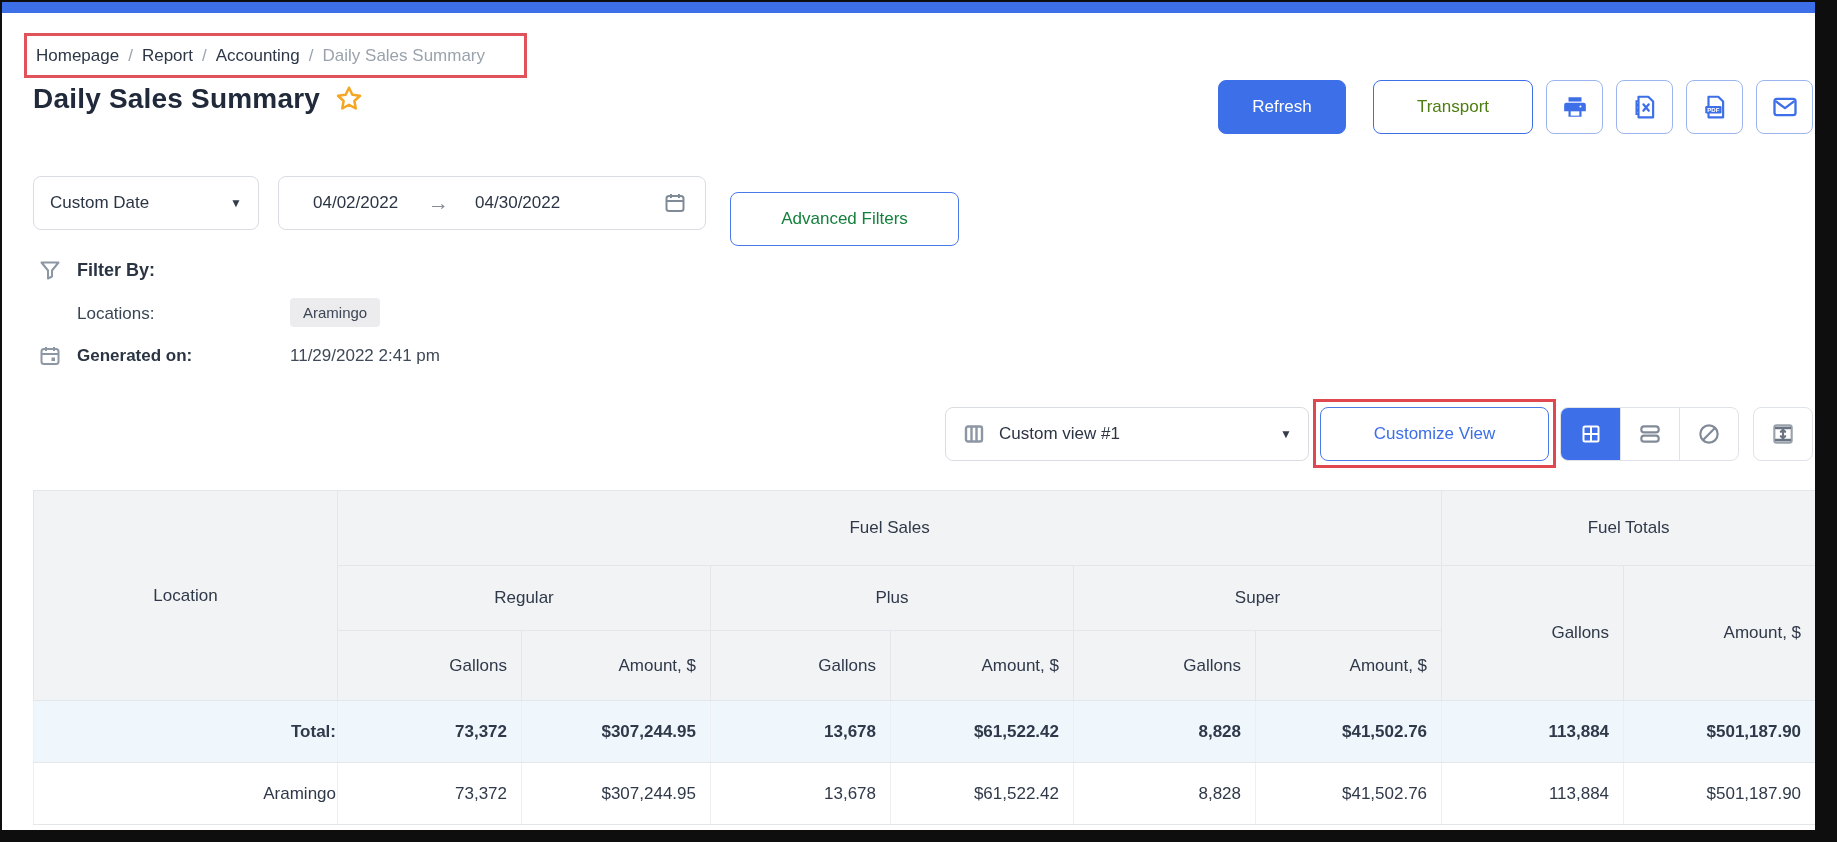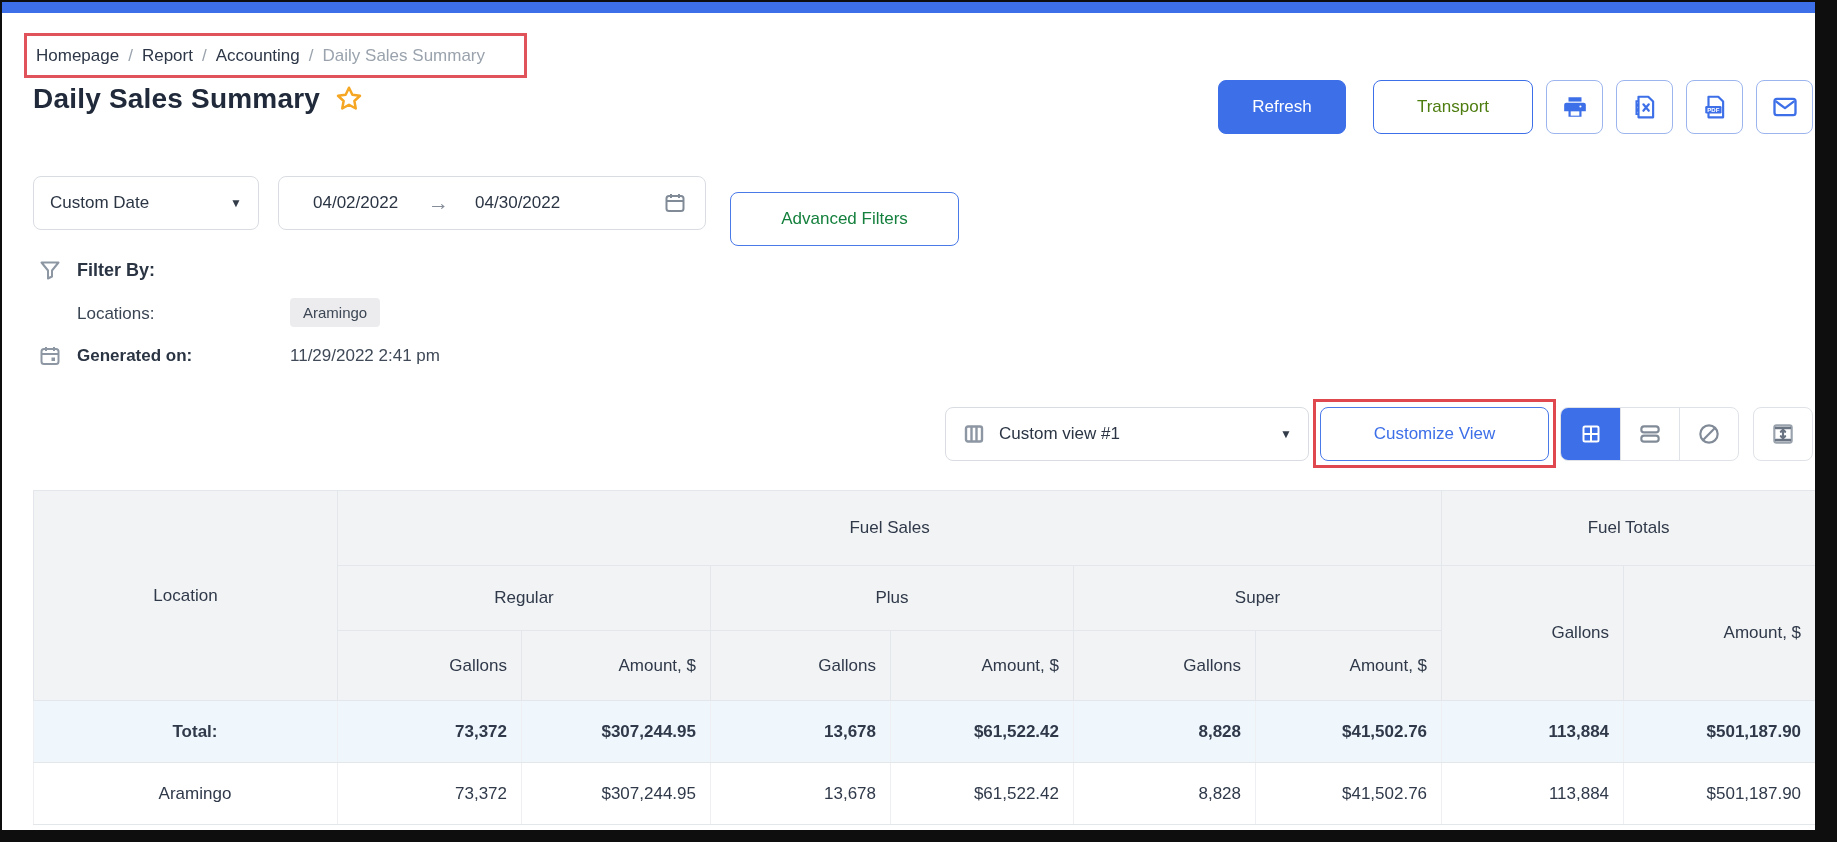"Total:" td.rowlabel { text-align: center -> right }
